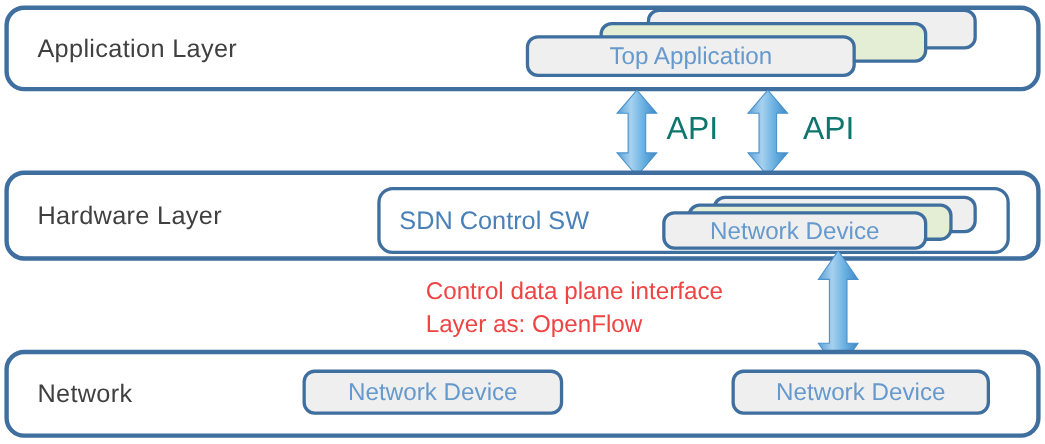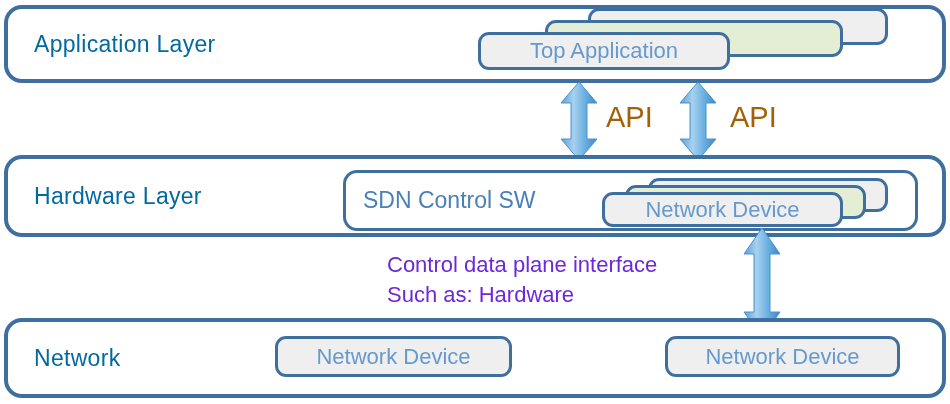"Application Layer" .layer-label { color: #0369a1 -> #404040 }
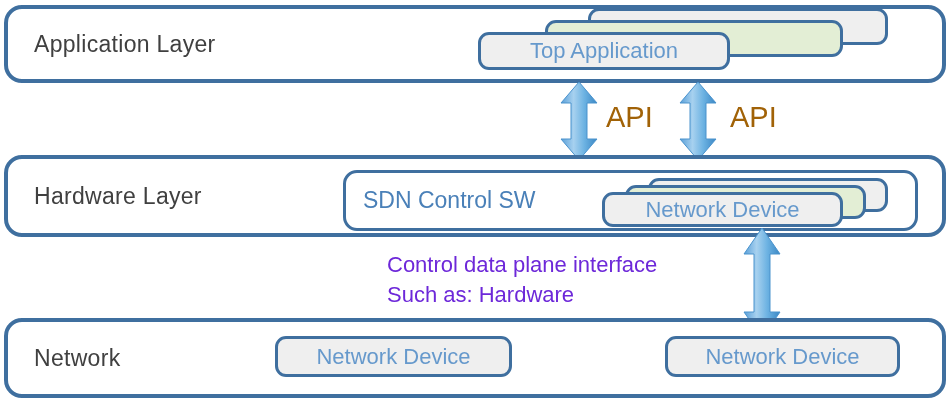"Top Application" #app-top-application { width: 252px -> 300px }
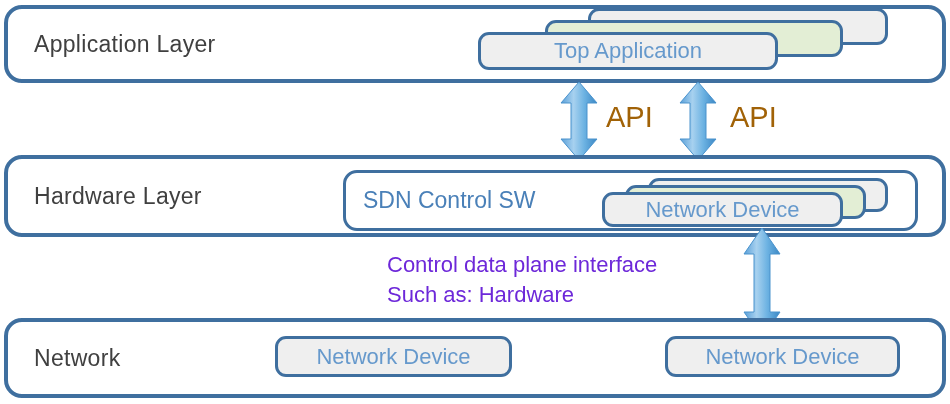"API" .float-label { color: #a16207 -> #0f766e }
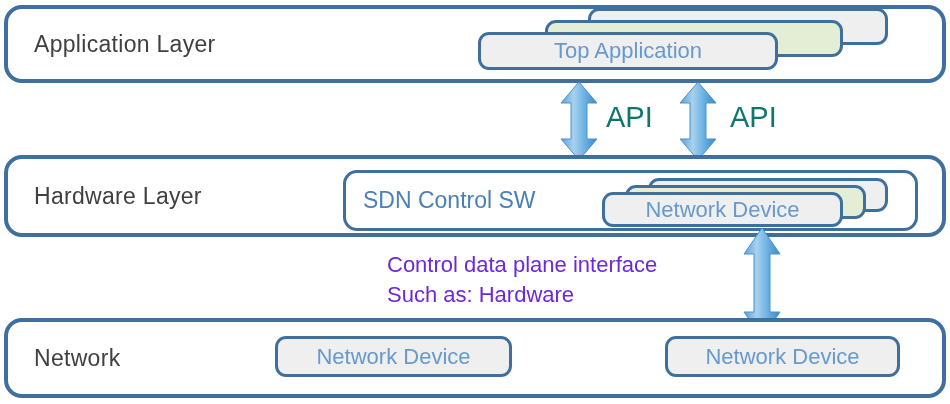"Control data plane interface" #label-openflow { color: #6d28d9 -> #ef4444 }
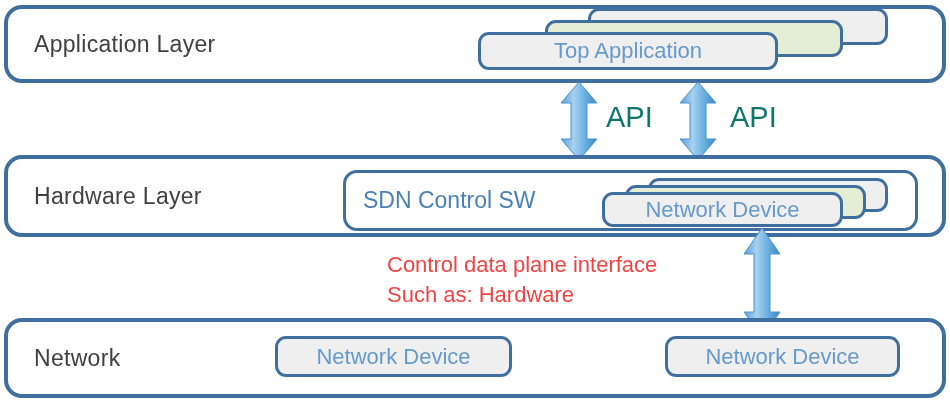"Such as: Hardware" div { text: Such as: Hardware -> Layer as: OpenFlow }
